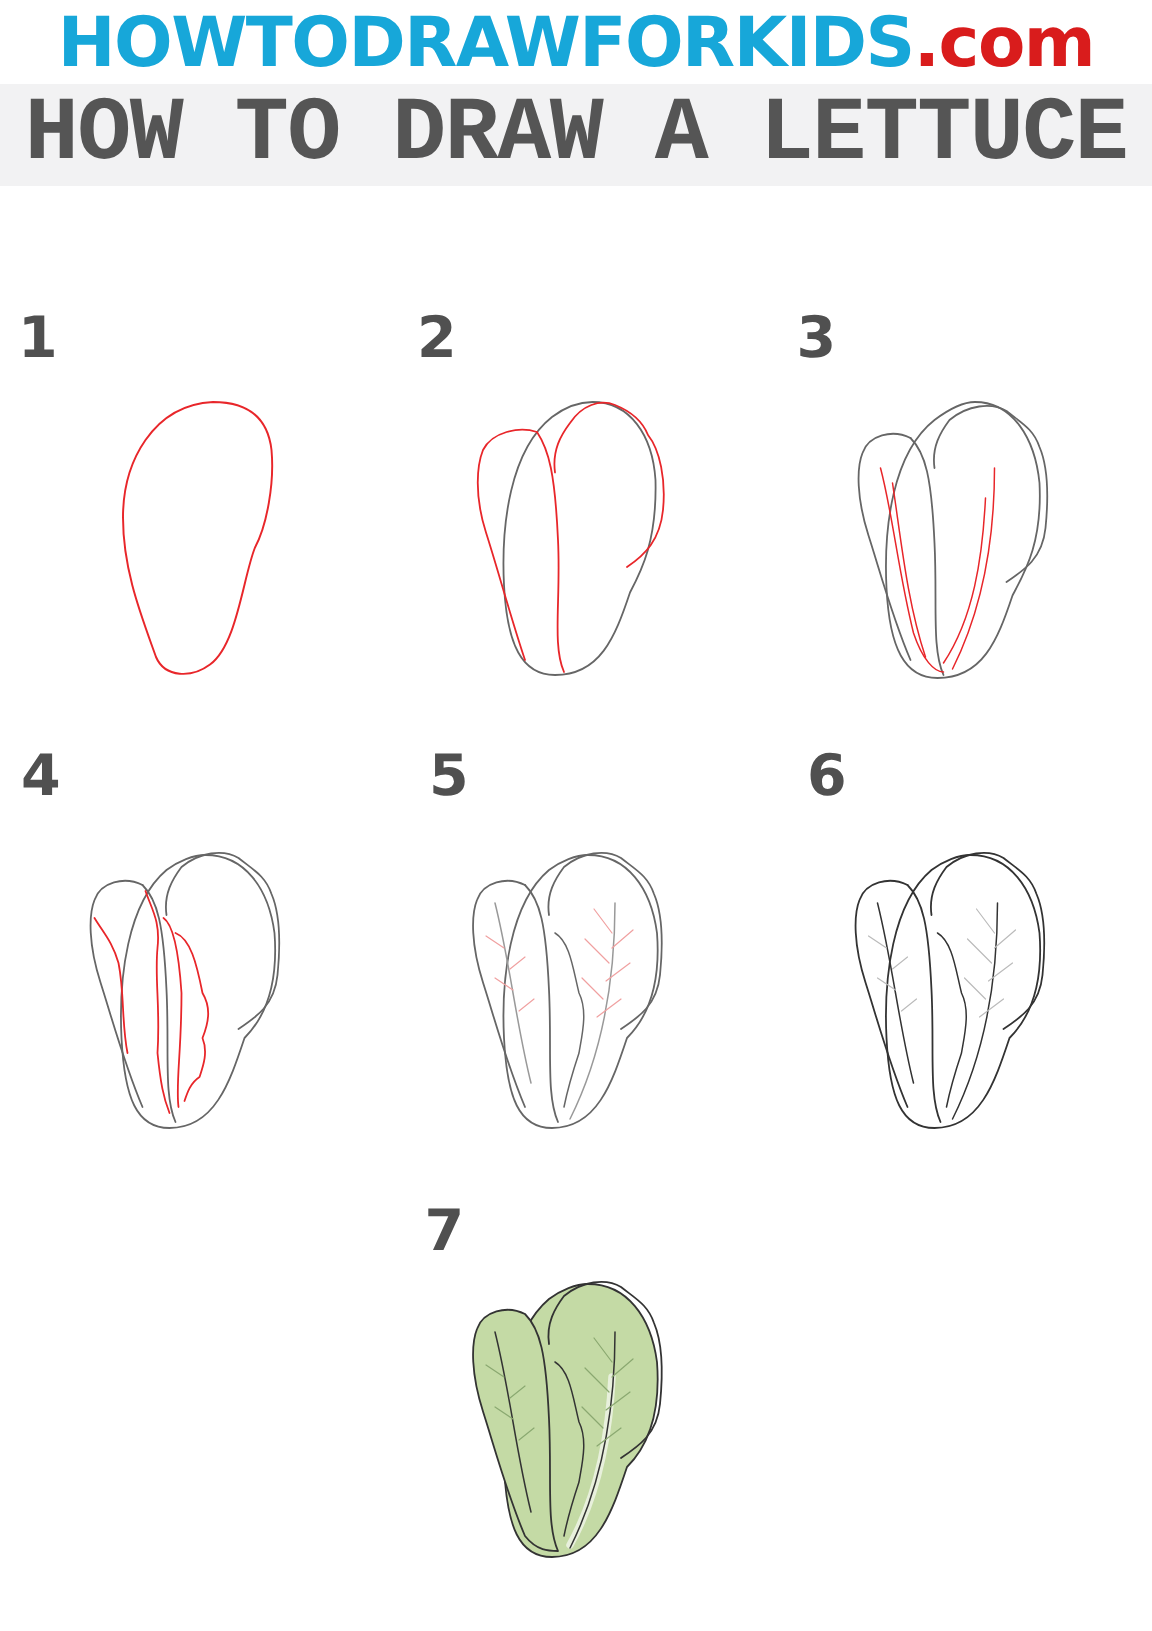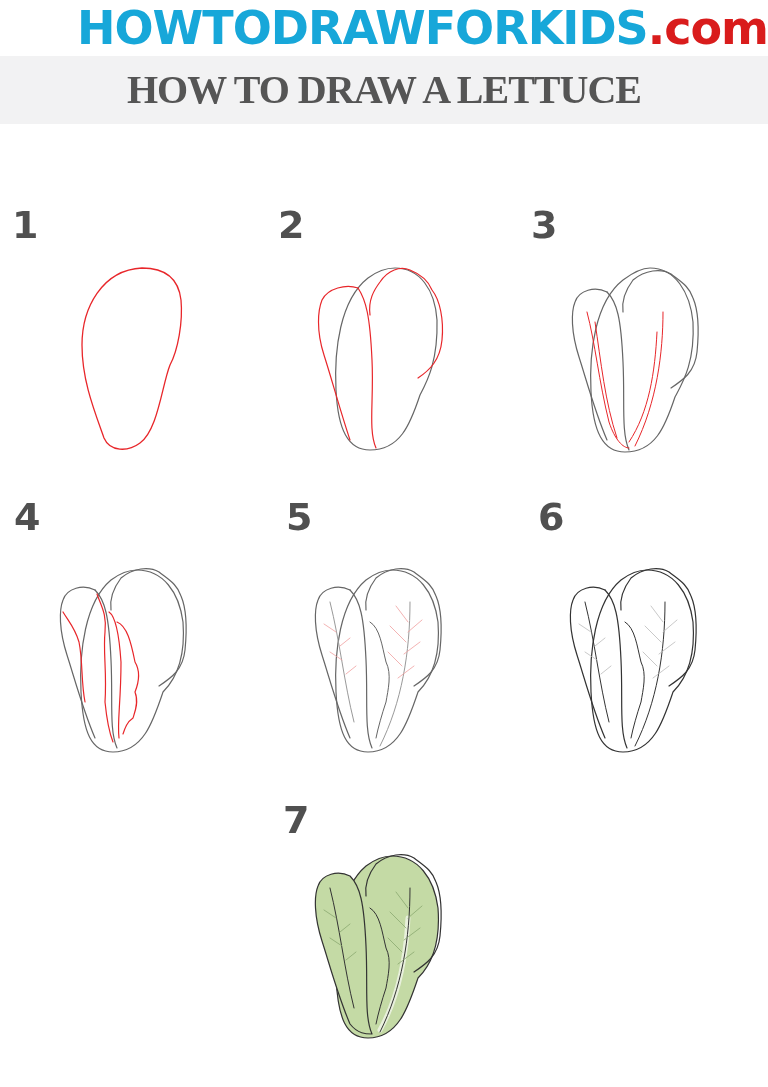"HOWTODRAWFORKIDS.com" .site { text-align: right -> center }
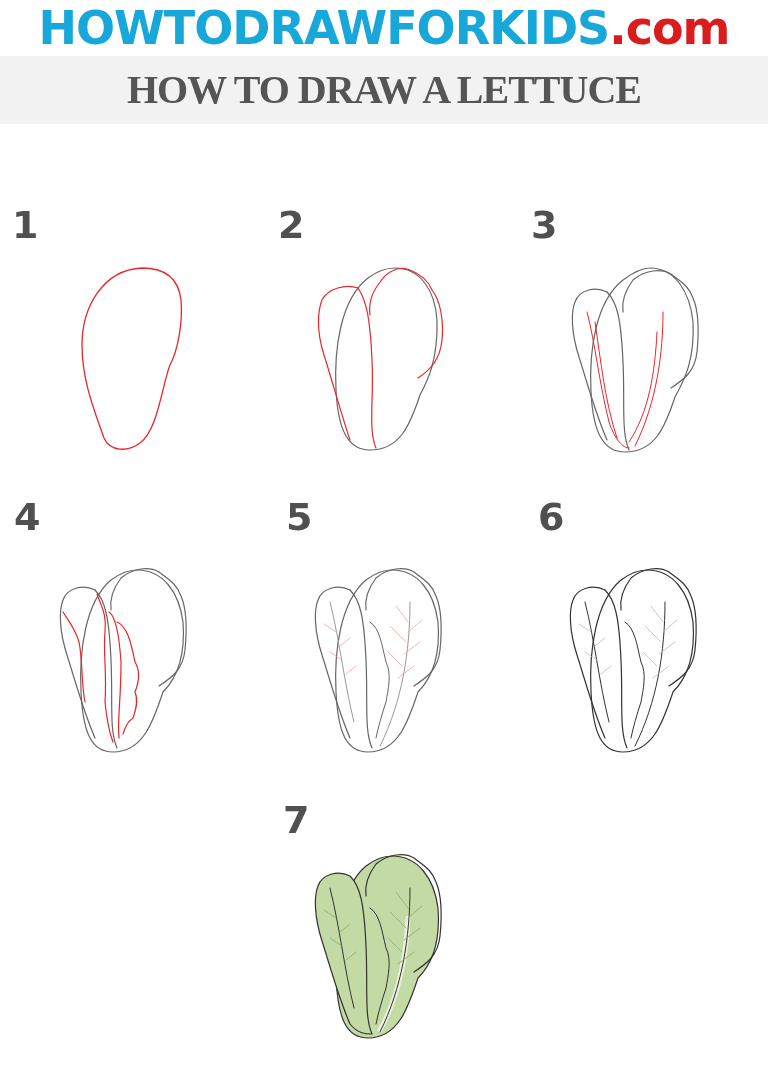"HOW TO DRAW A LETTUCE" .band h1 { font-family: Liberation Serif, serif -> Liberation Mono, monospace; font-size: 40px -> 60px }
